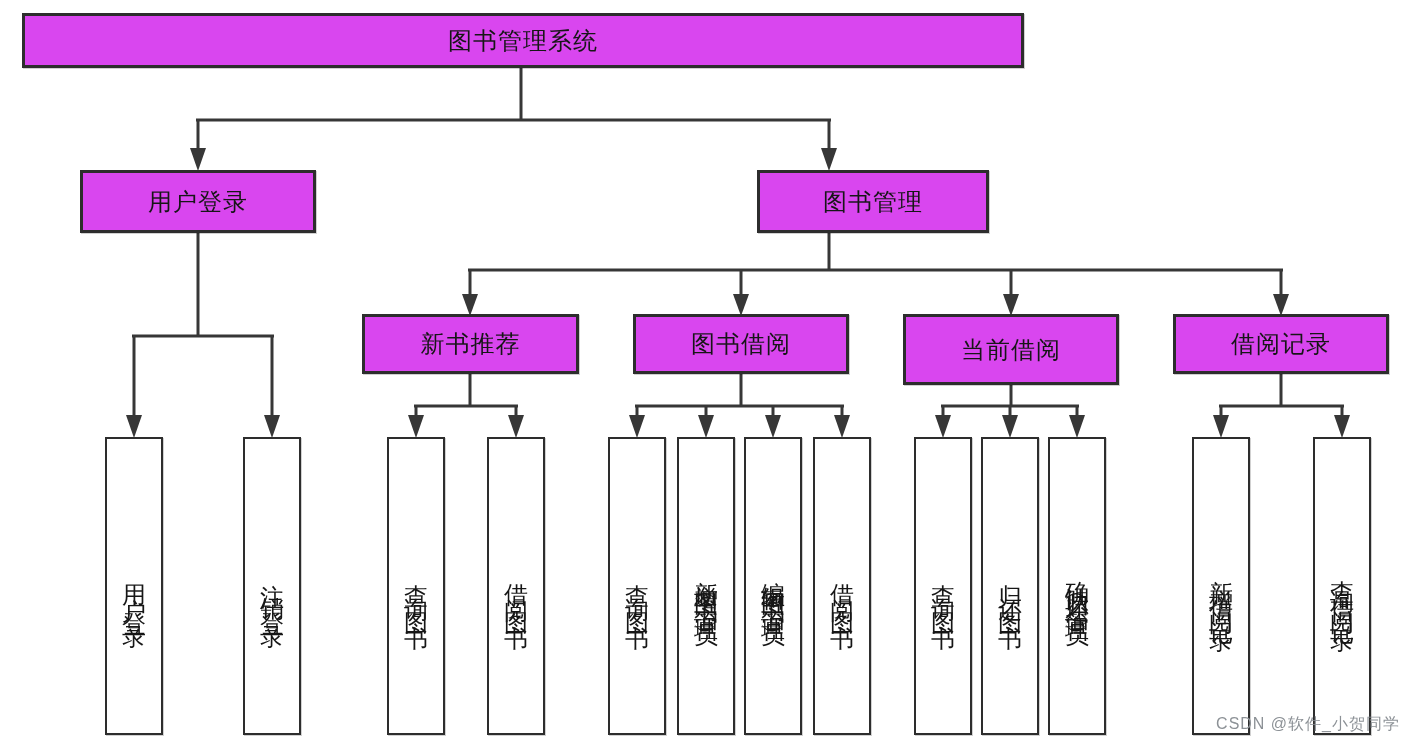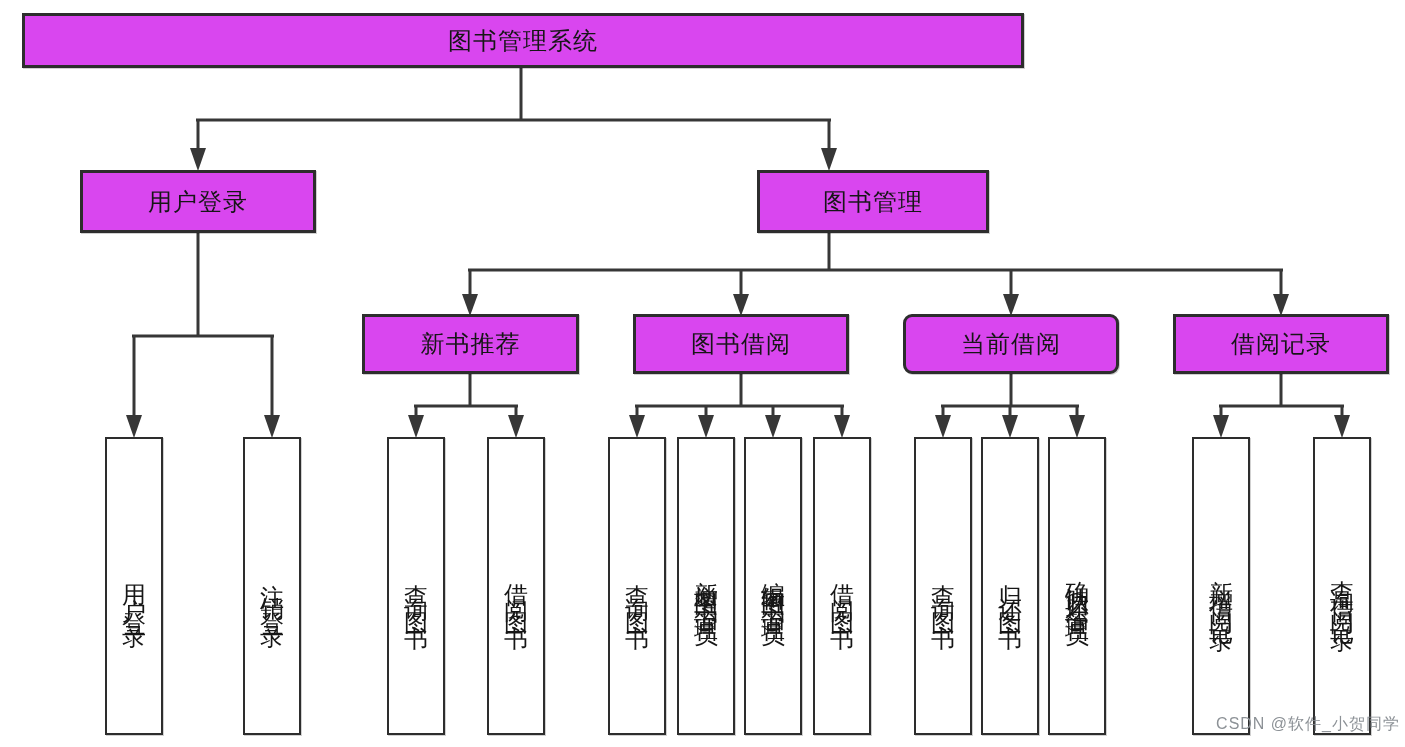"当前借阅" div.node { border-radius: 9px -> none; height: 60px -> 71px }
